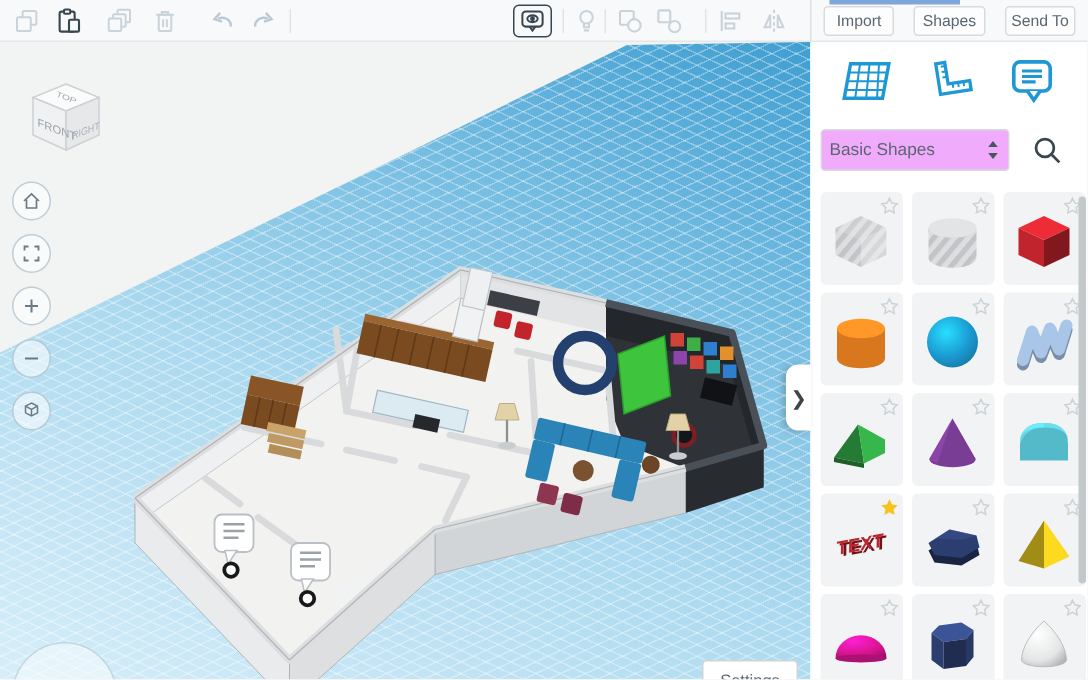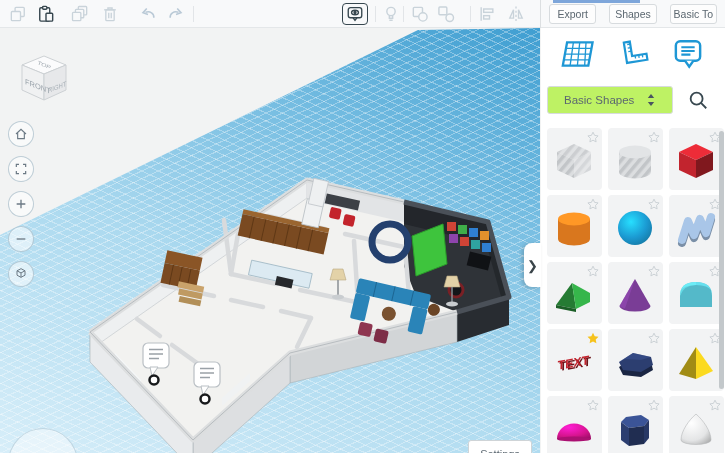"Export" button.hbtn { text: Export -> Import }
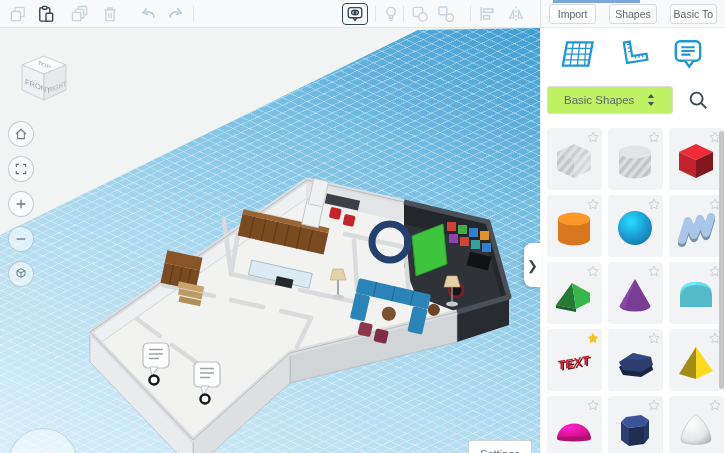"Basic To" button.hbtn { text: Basic -> Send }
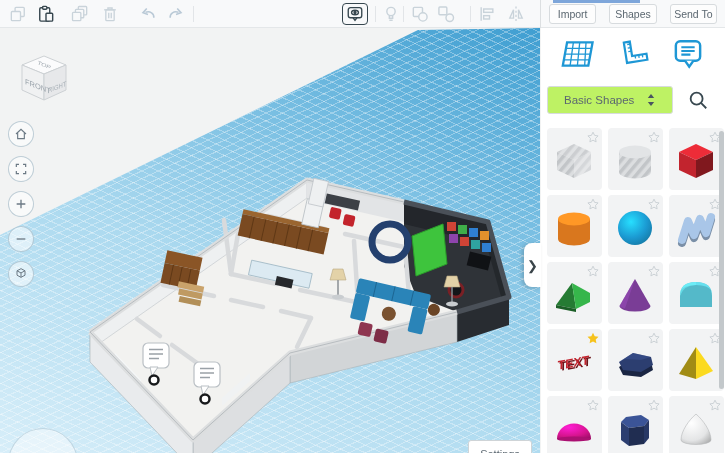"Basic Shapes" .cat-select { background: #bef264 -> #f0abfc; padding: 0 16px -> 0 5px }
